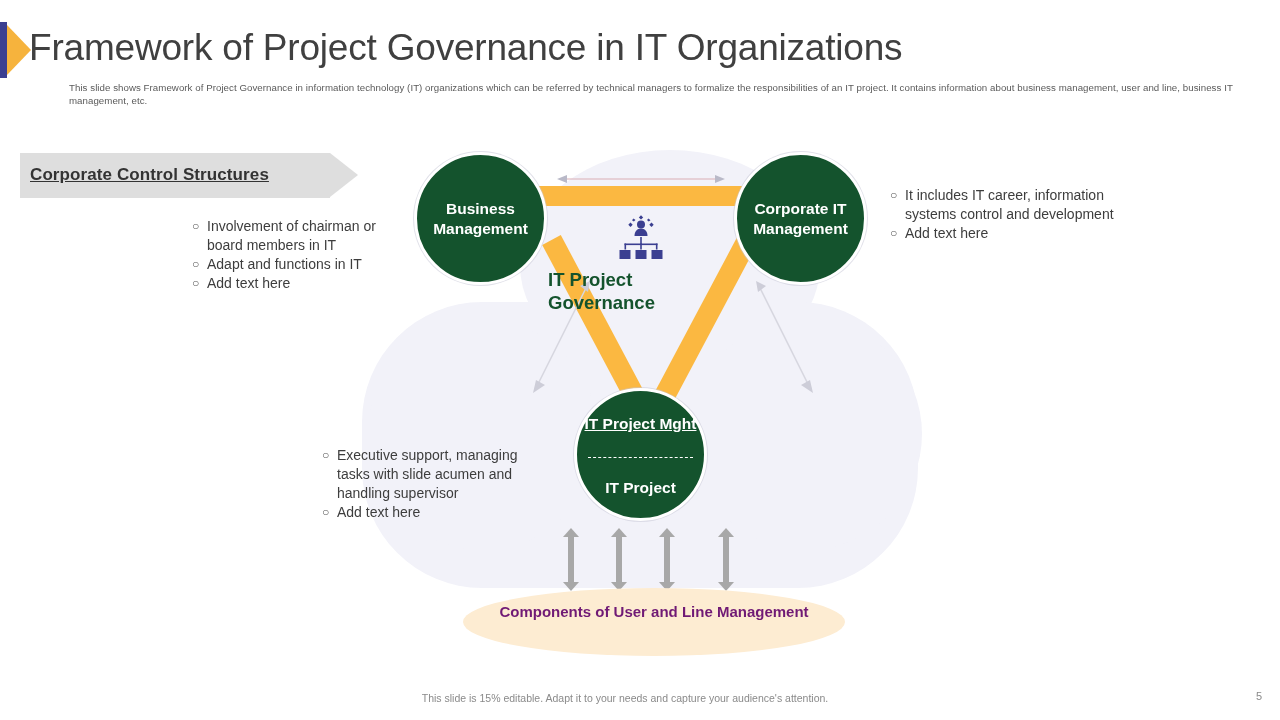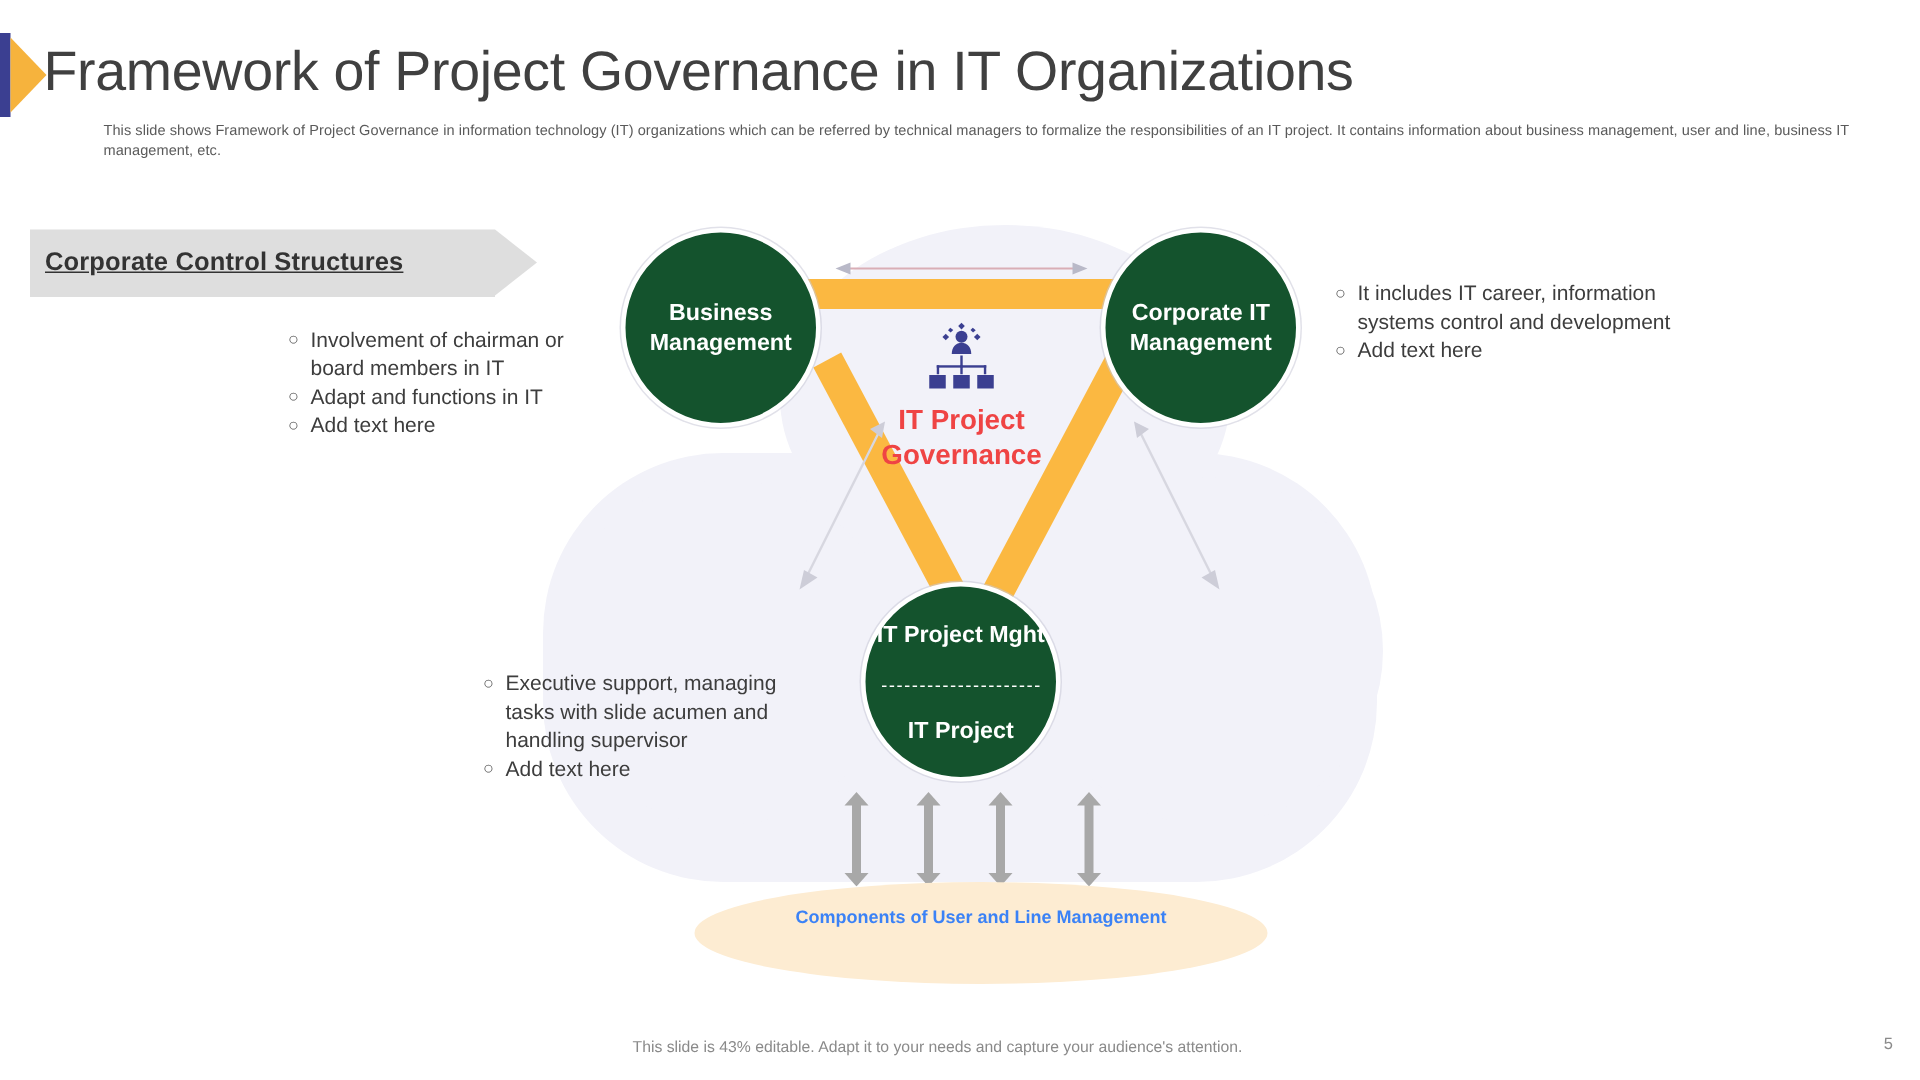"IT Project Governance" #center-label { color: #ef4444 -> #14532d; text-align: center -> none }
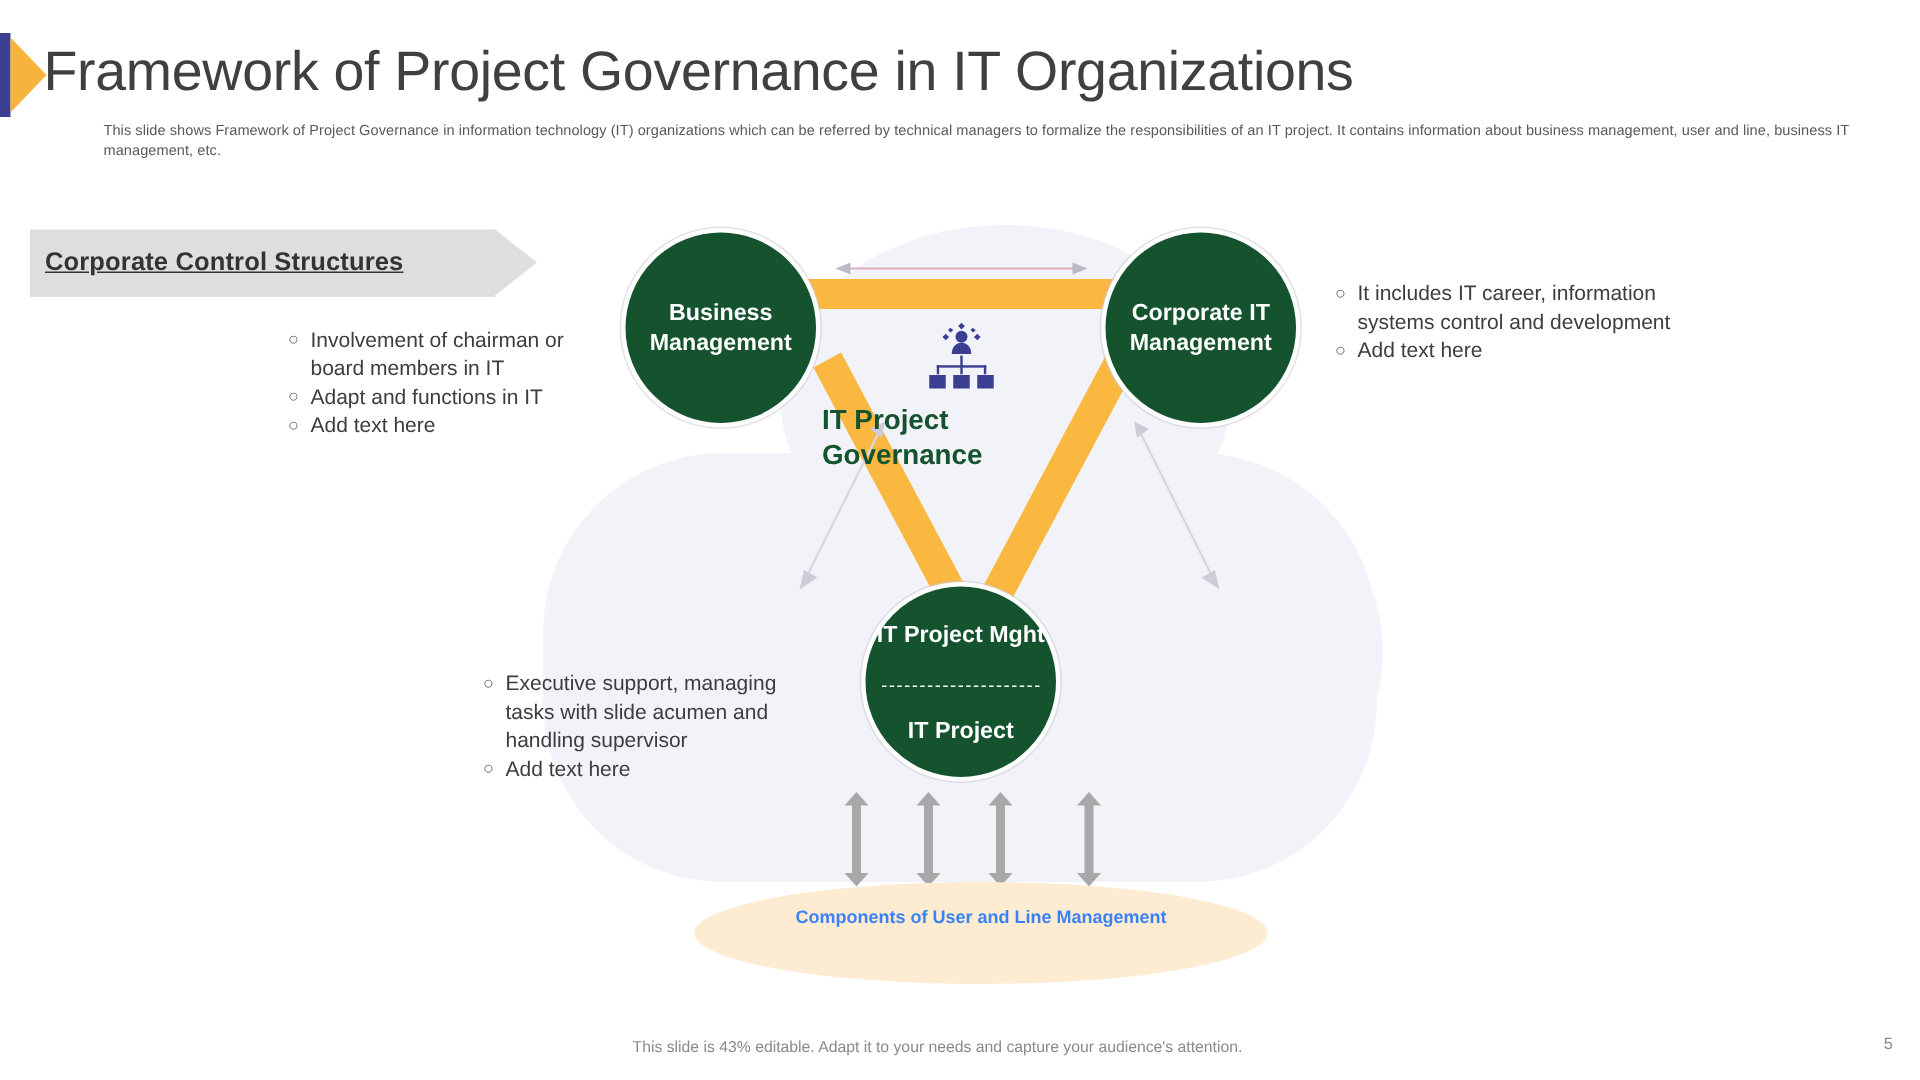"IT Project Mght" #node-it-project .top-half { text-decoration: none -> underline }
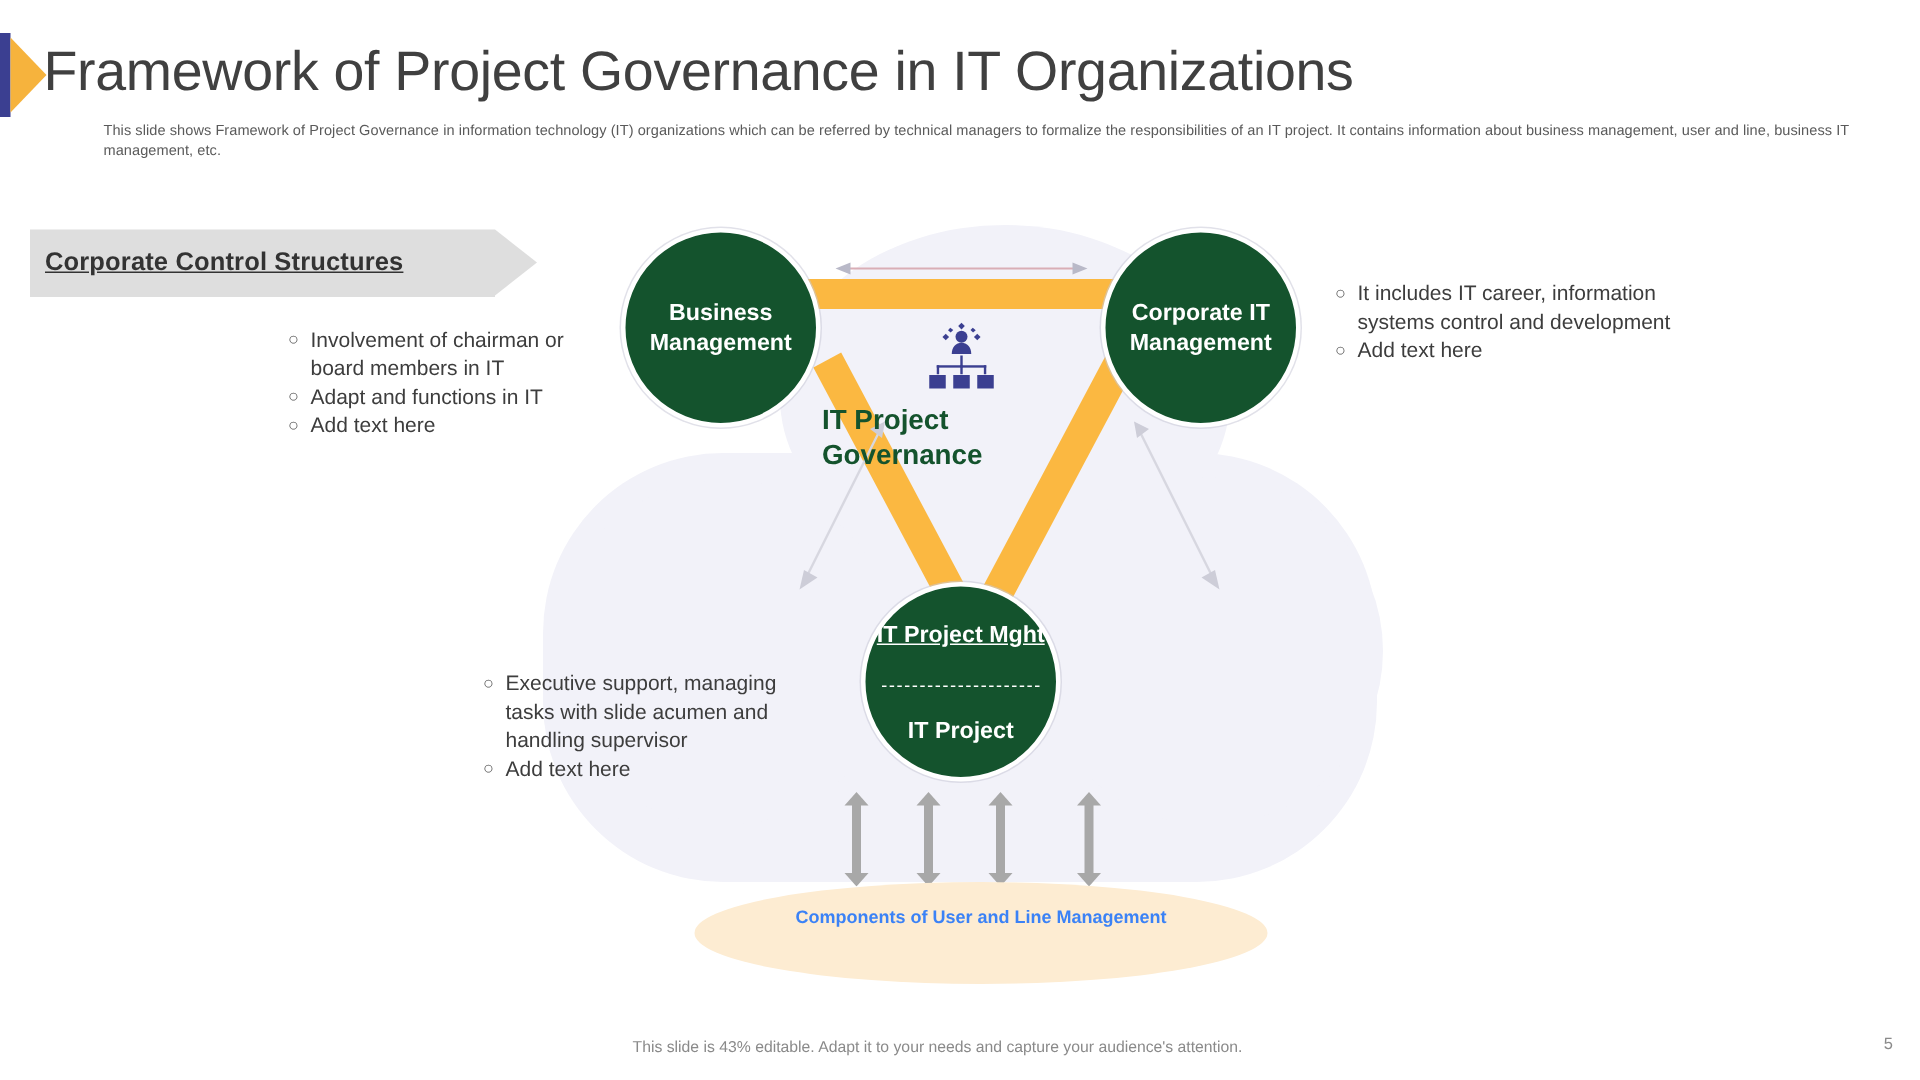"Components of User and Line" #bottom-ellipse-label { color: #3b82f6 -> #701a75; font-size: 12px -> 15px }
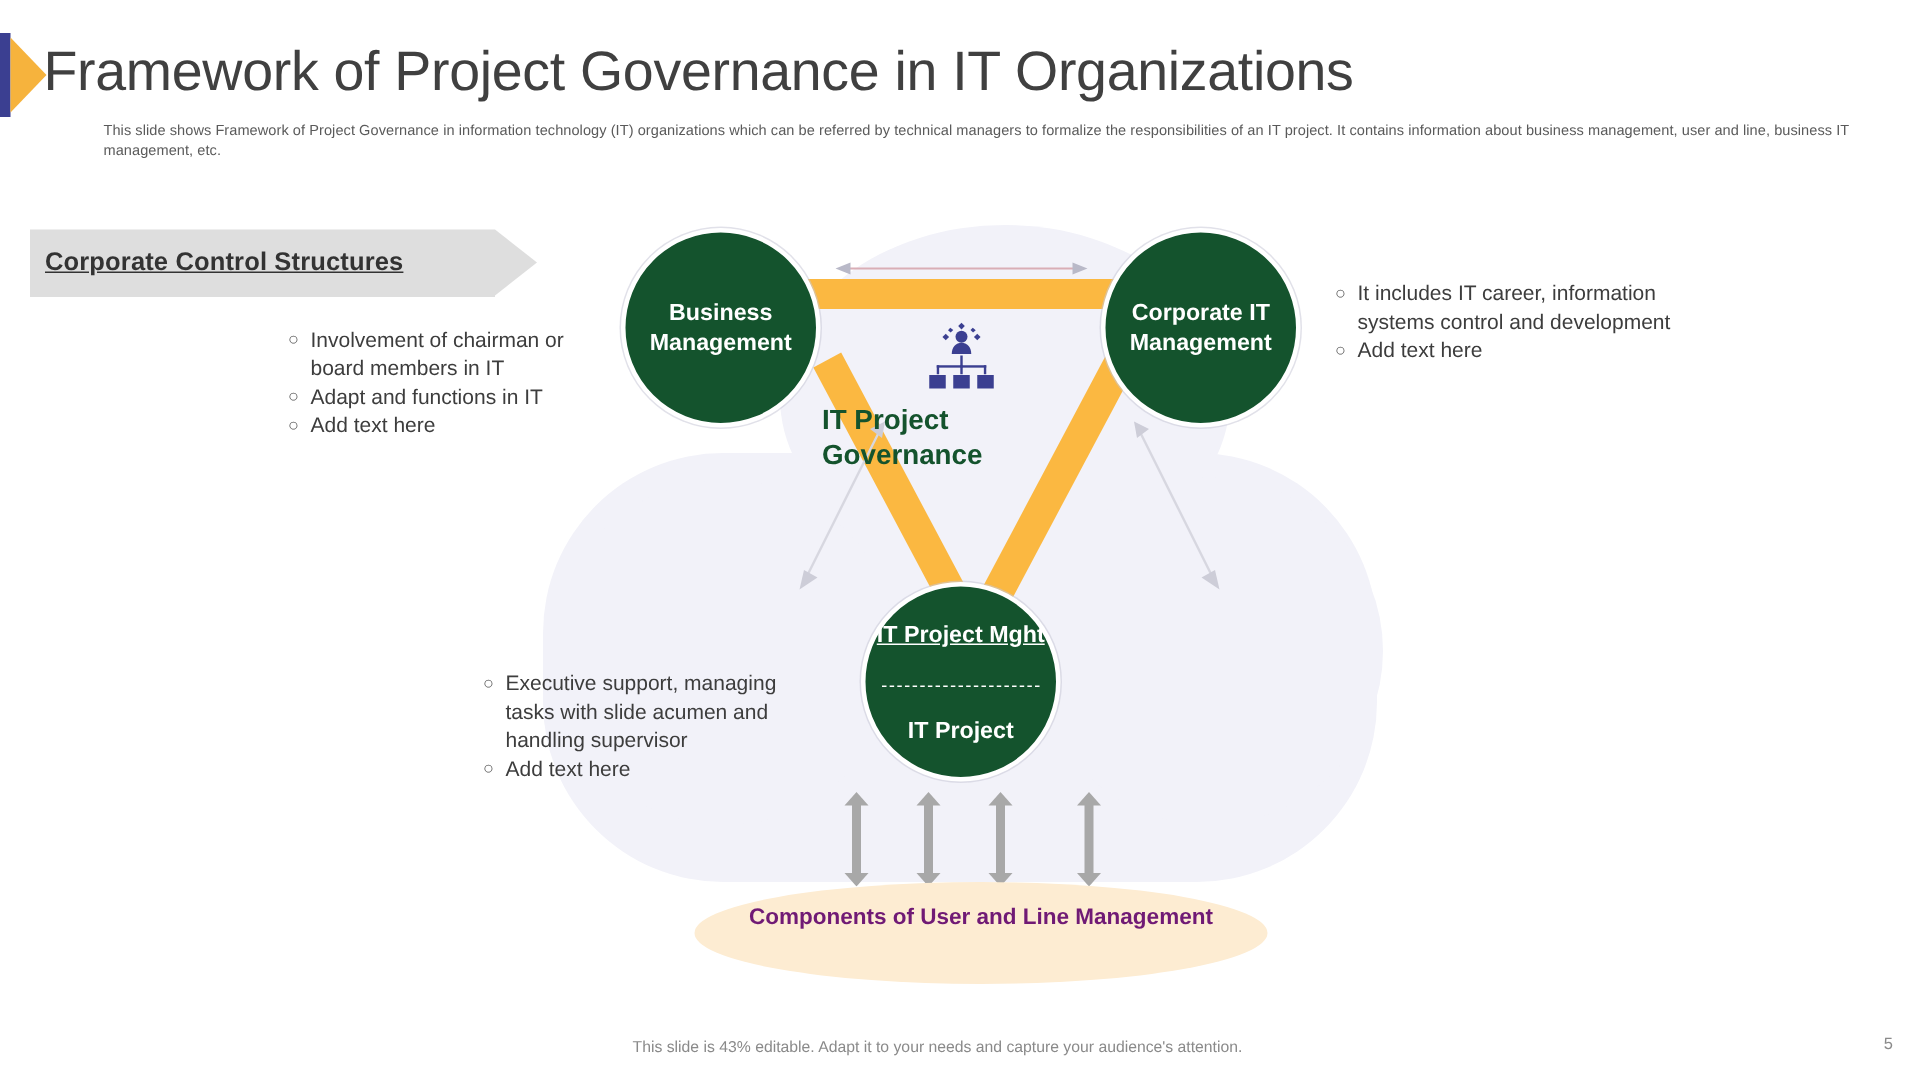"This slide is 43% editable." div { text: 43% -> 15% }
